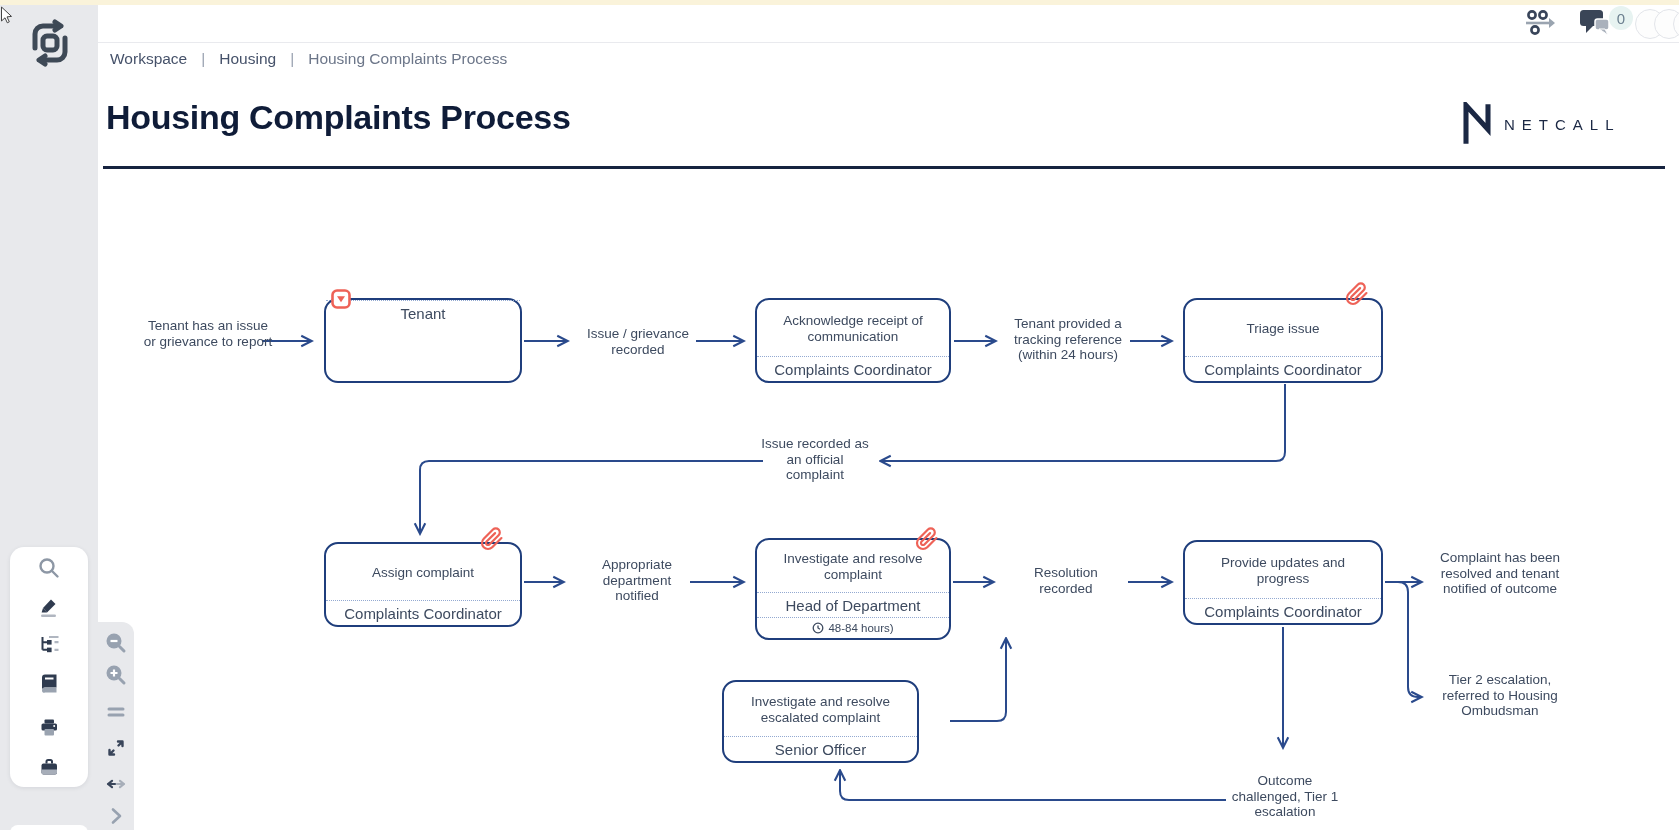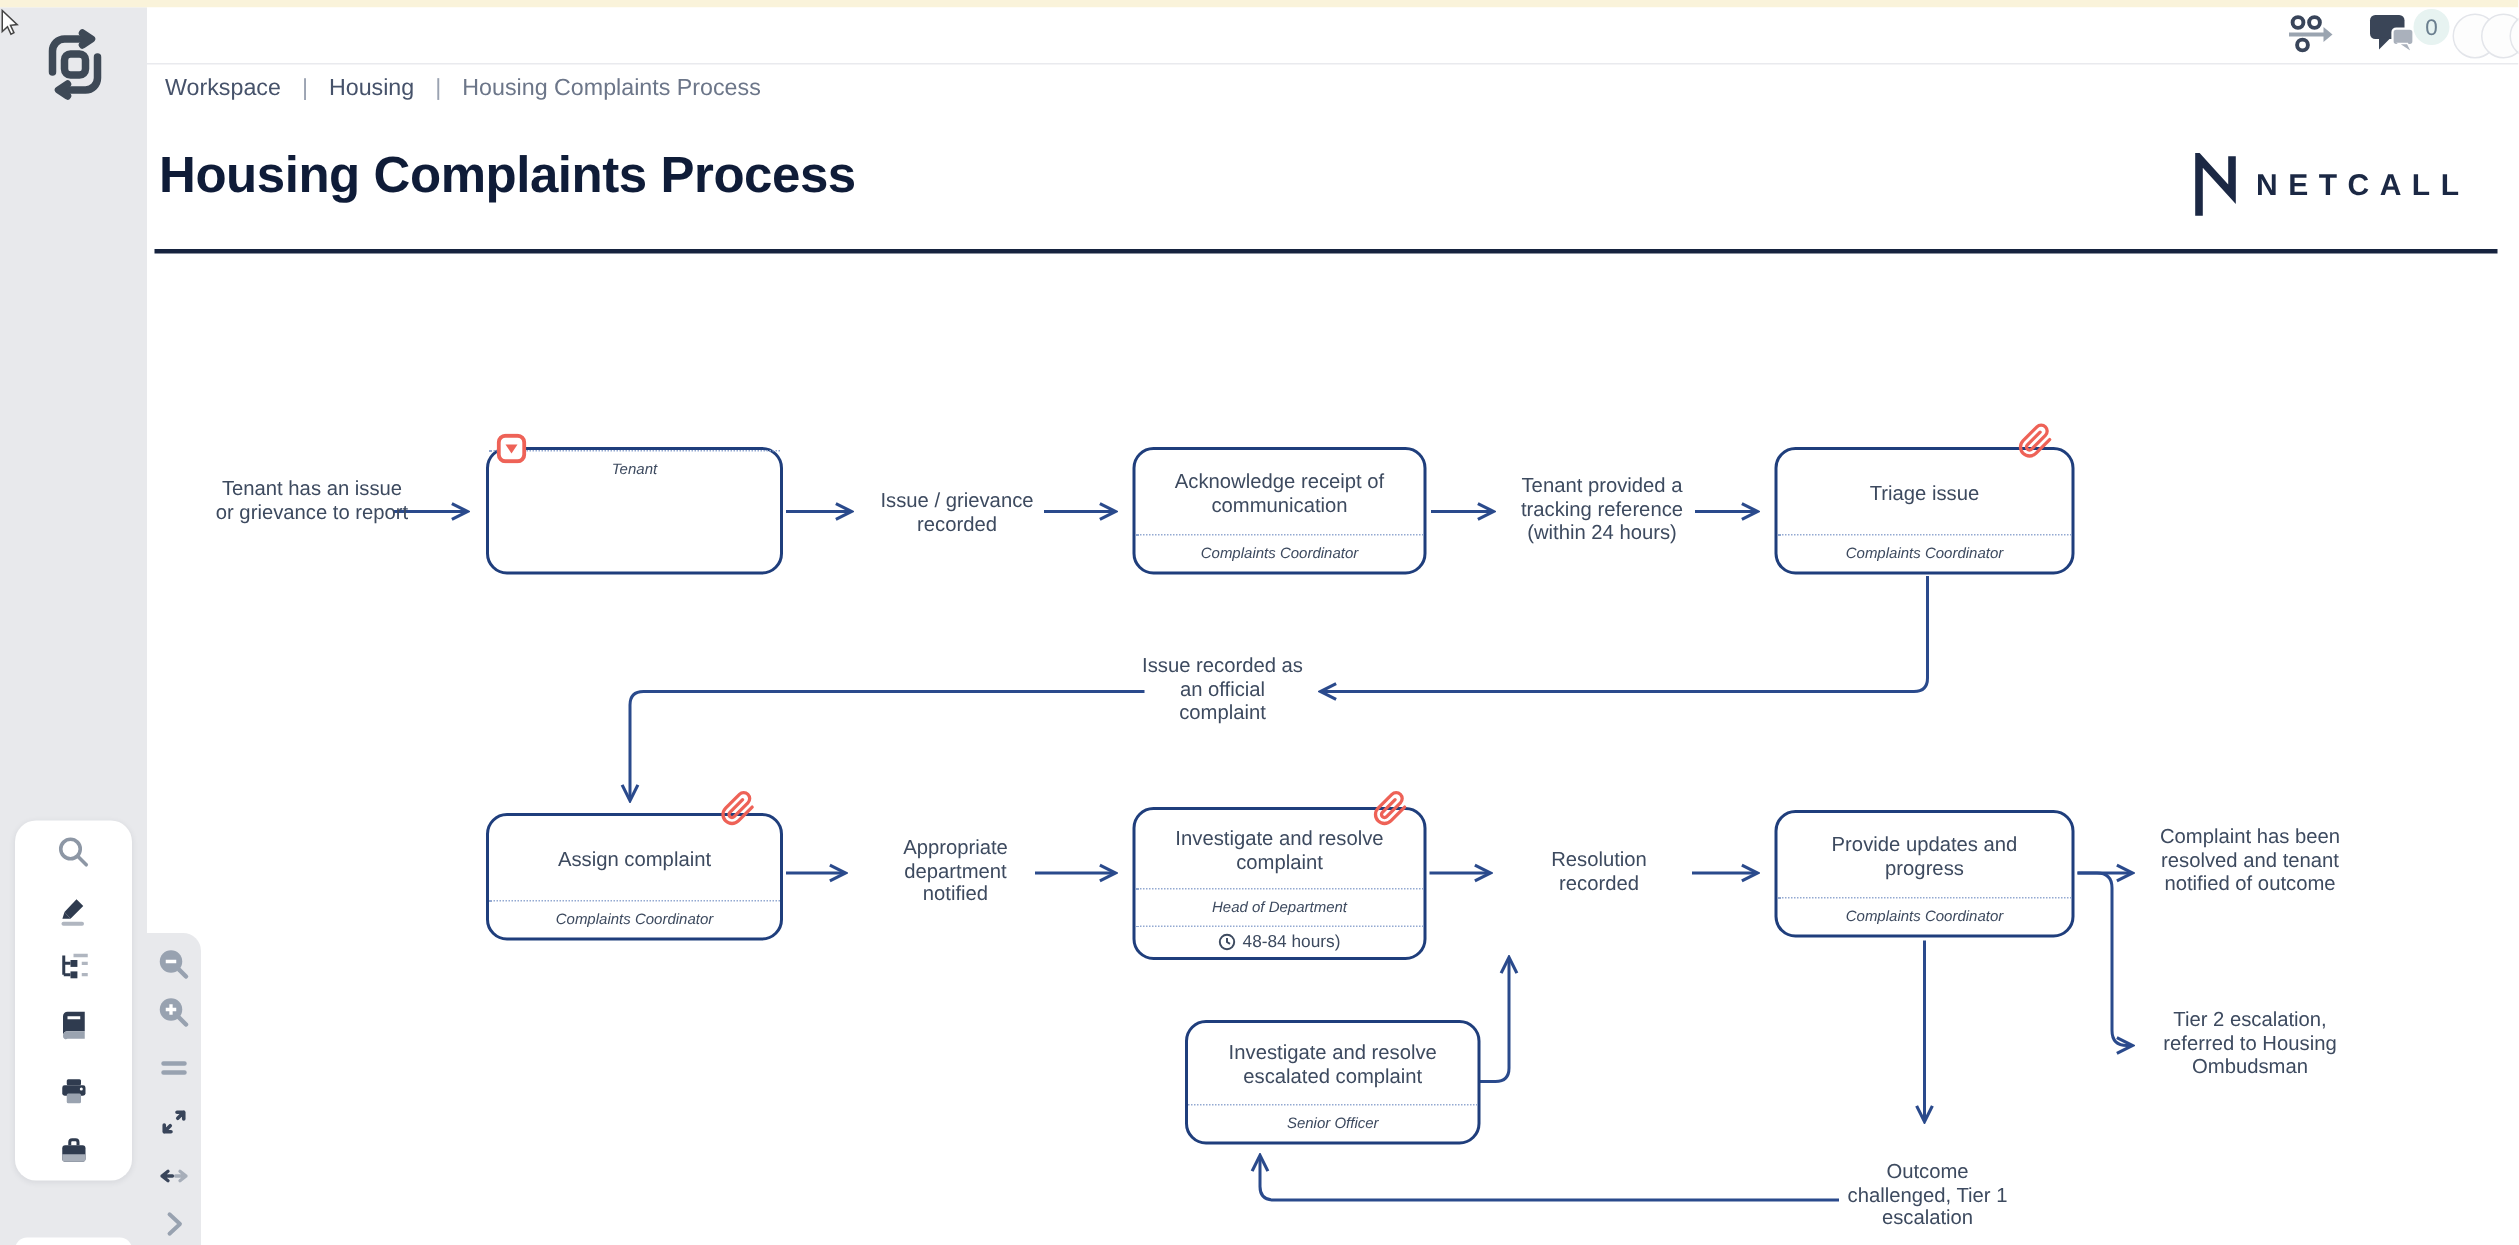"NETCALL" #brand .brand-text { font-size: 20px -> 15px; font-weight: 700 -> 400 }
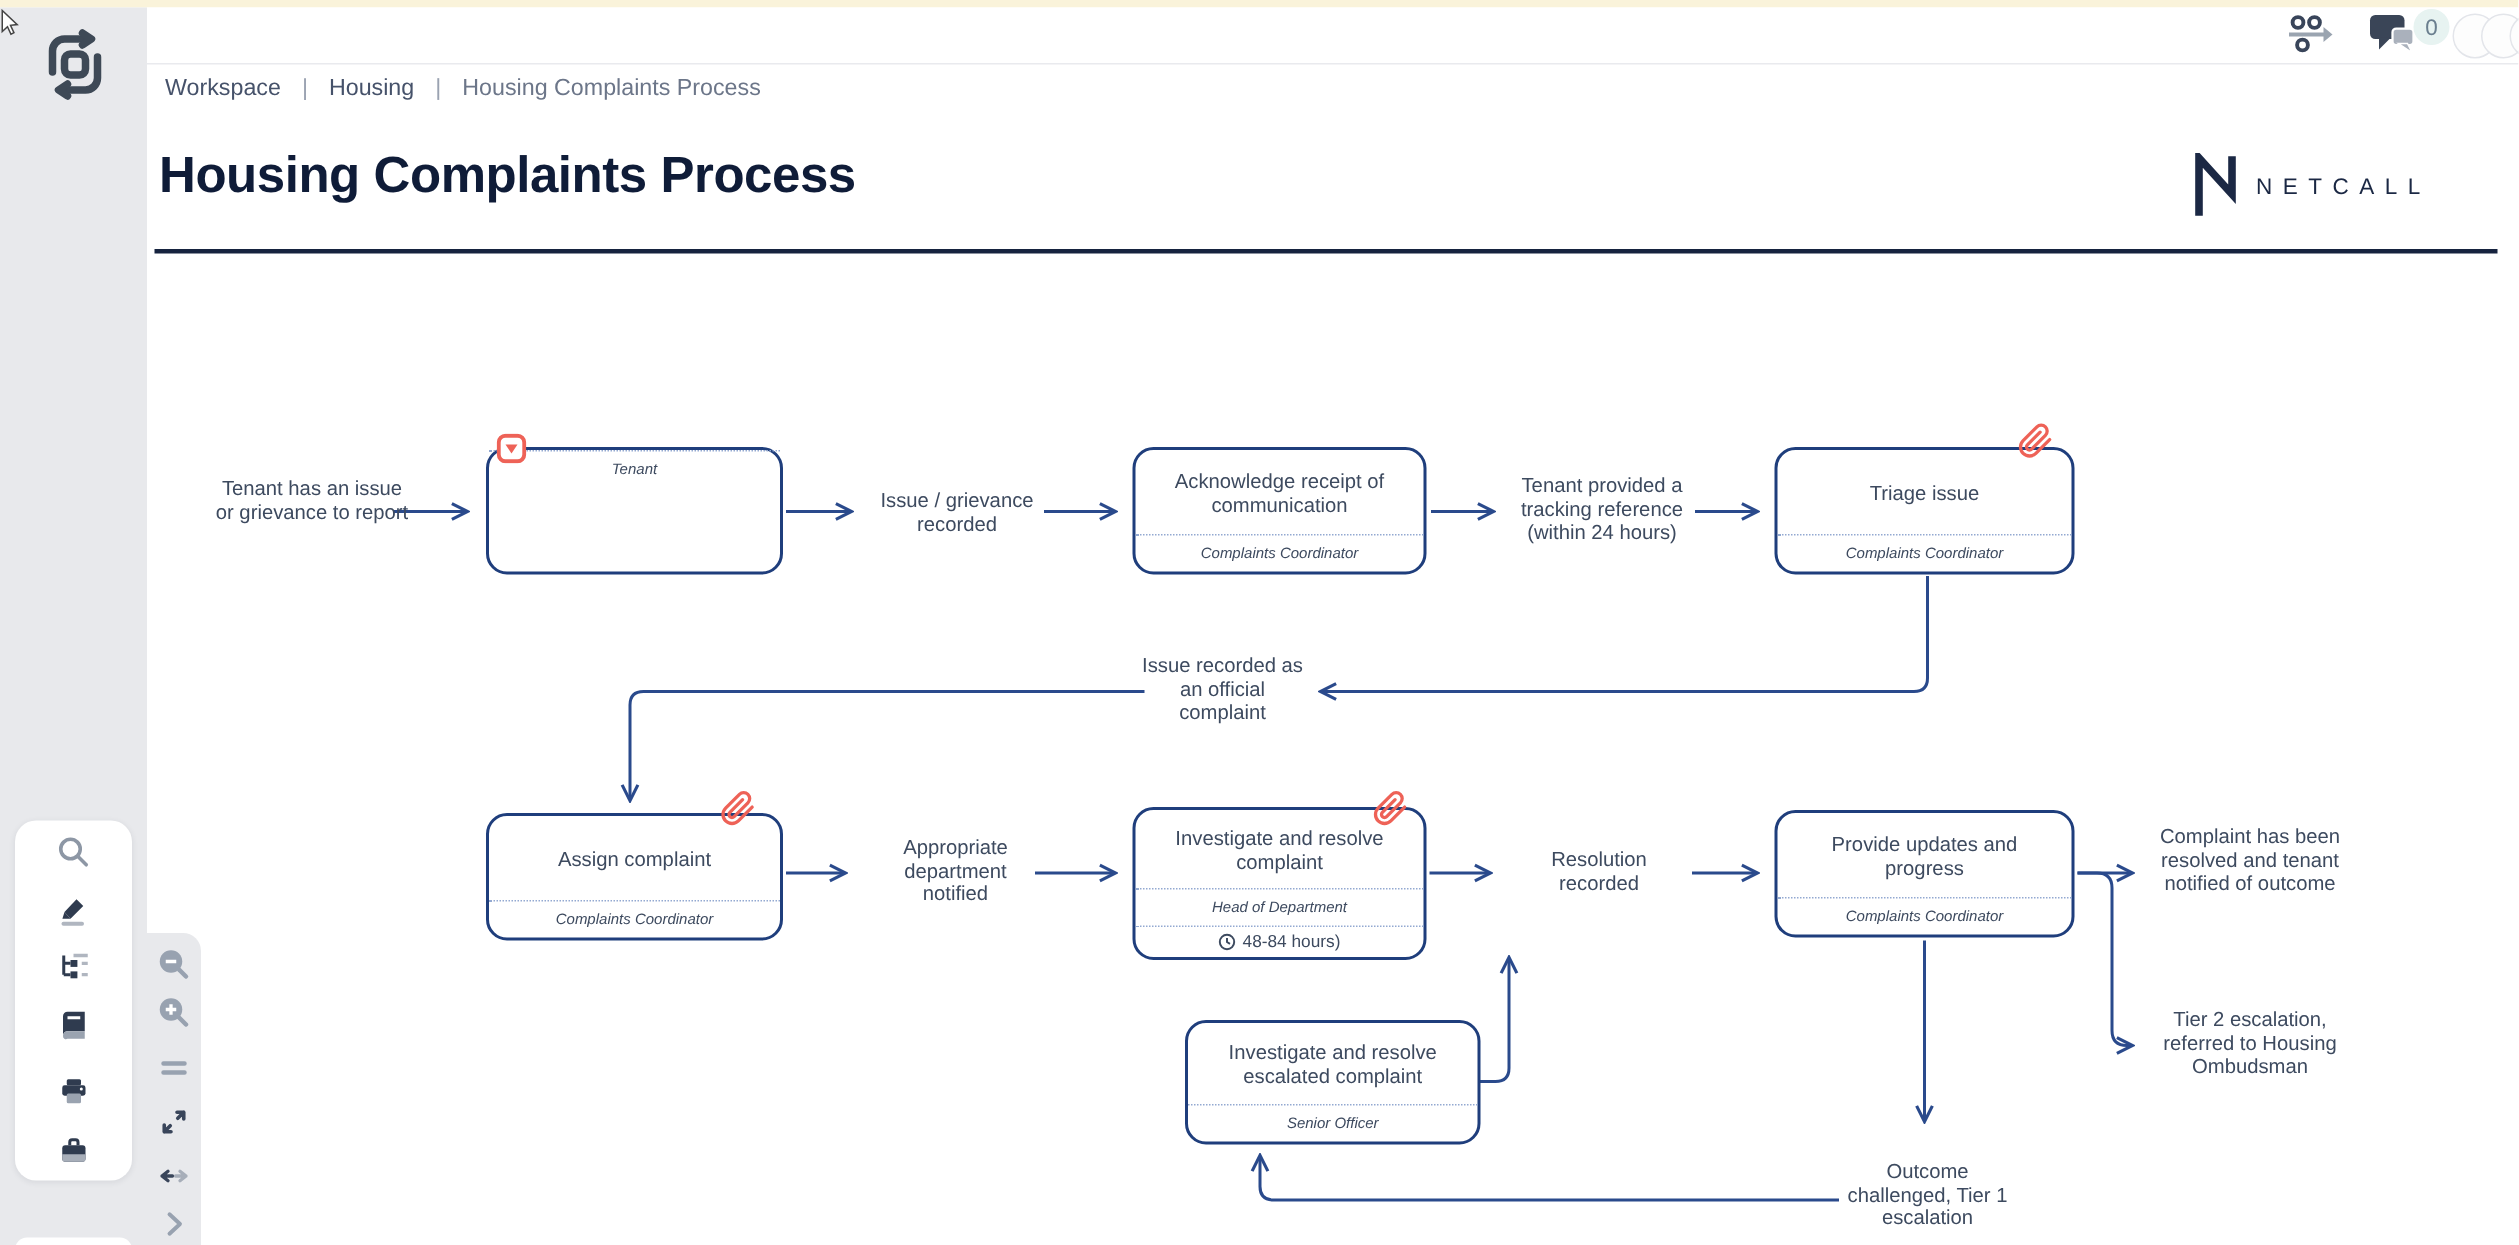"Tenant" .node-role { font-size: 10px -> 15px; font-style: italic -> none }
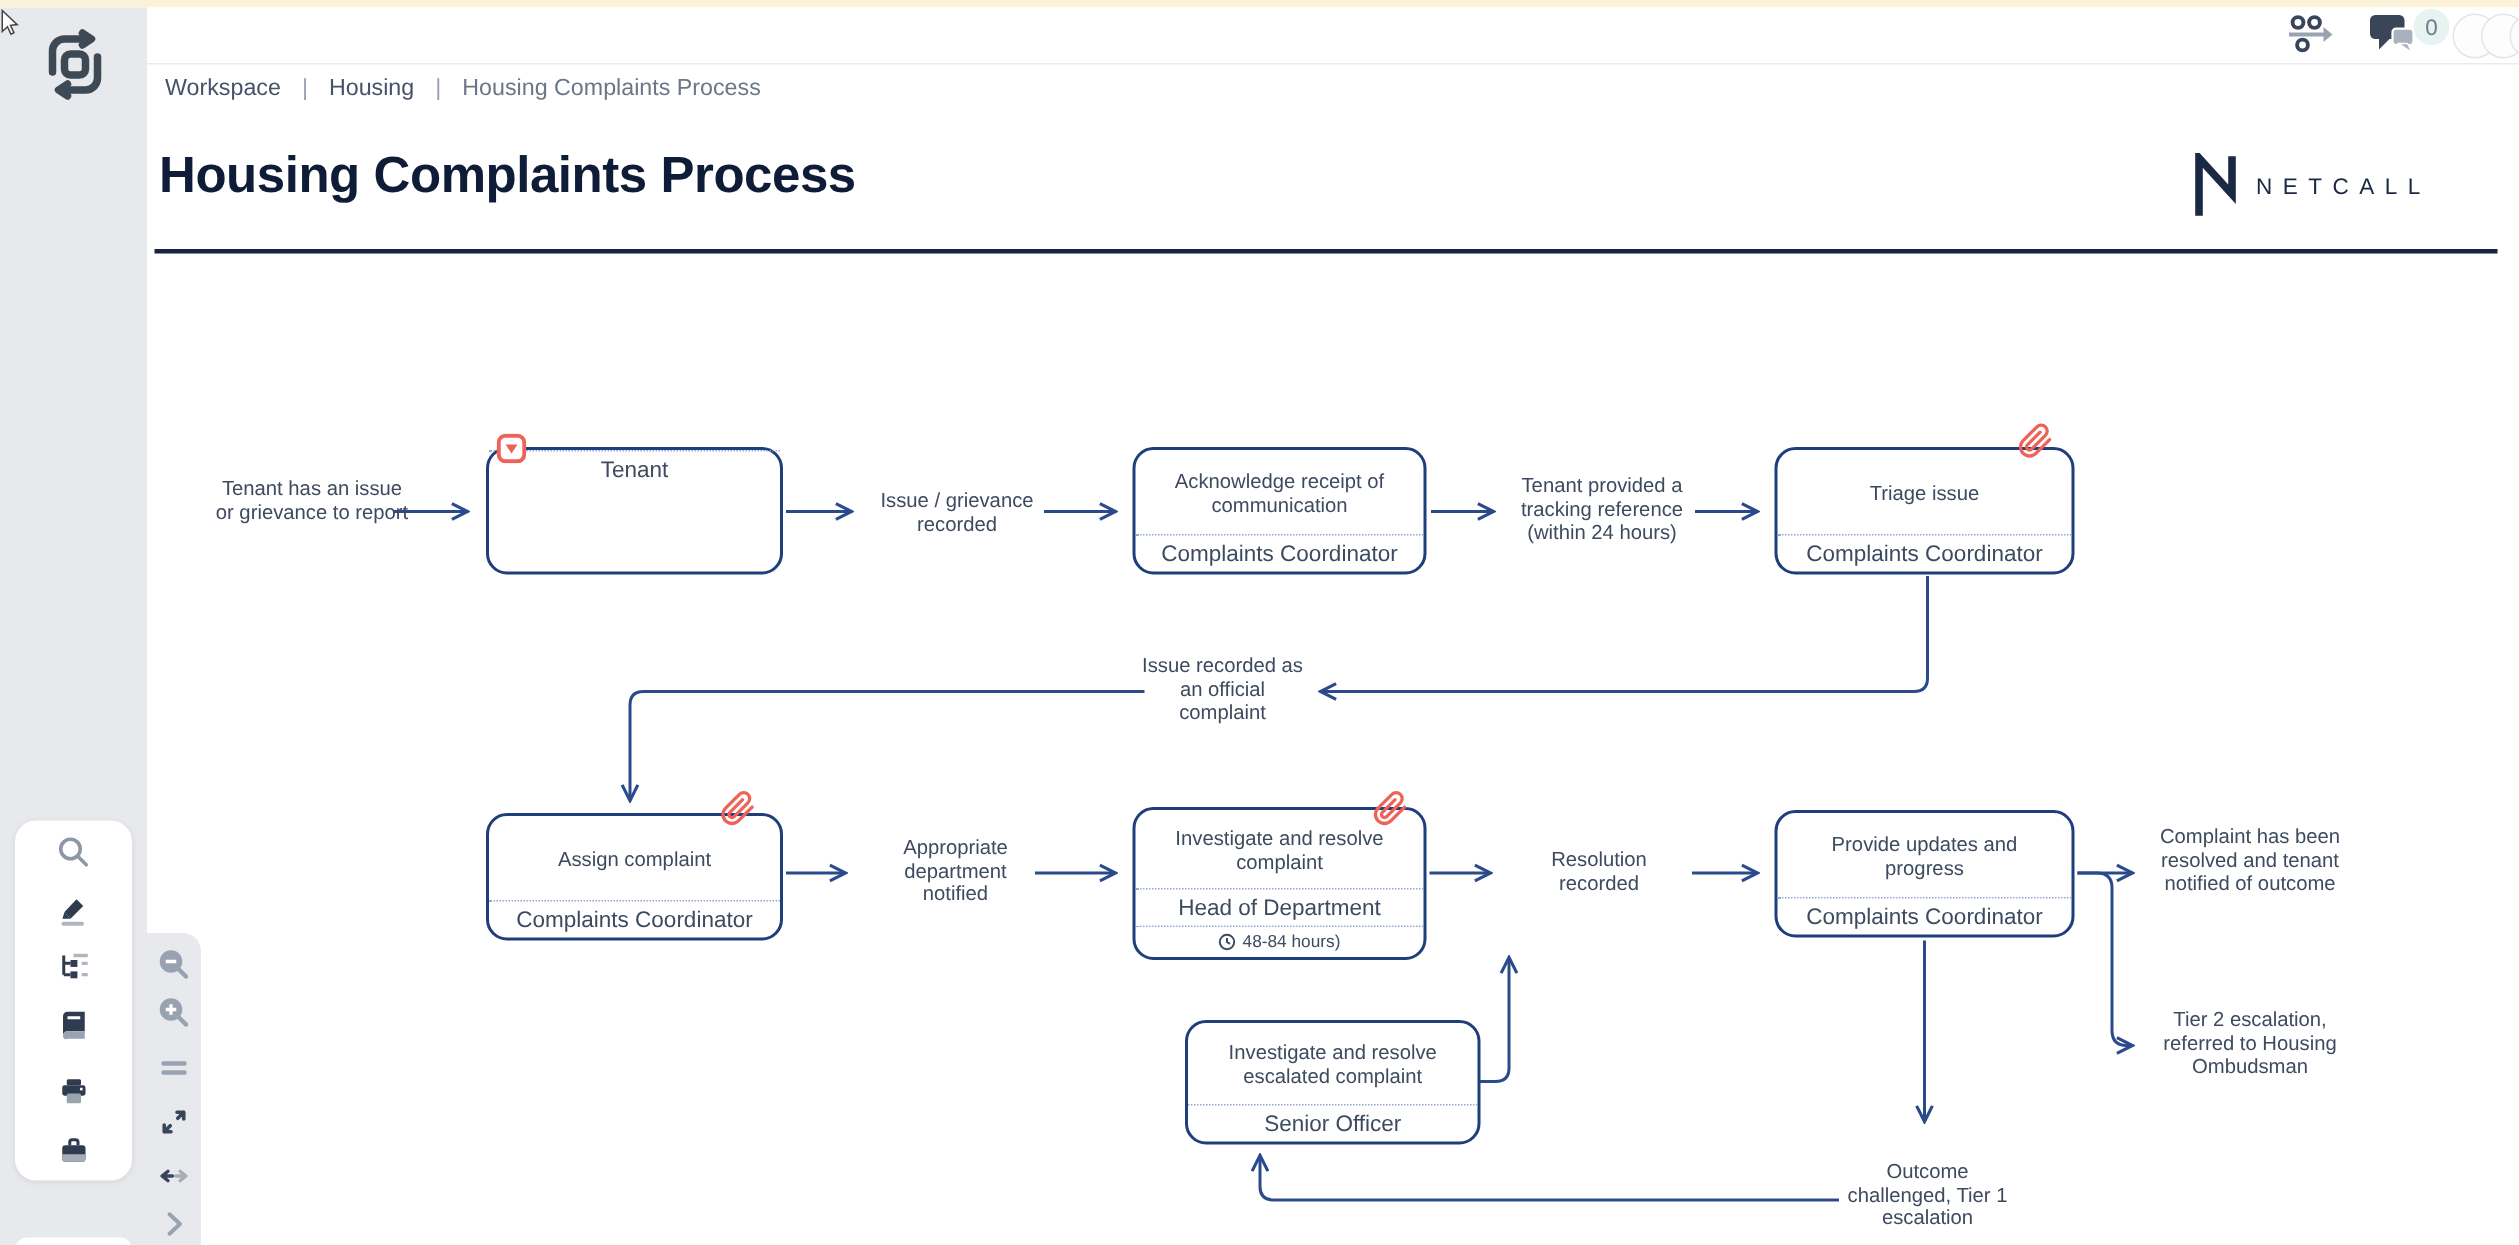"Investigate and resolve escalated" div.node { left: 790px -> 722px }
